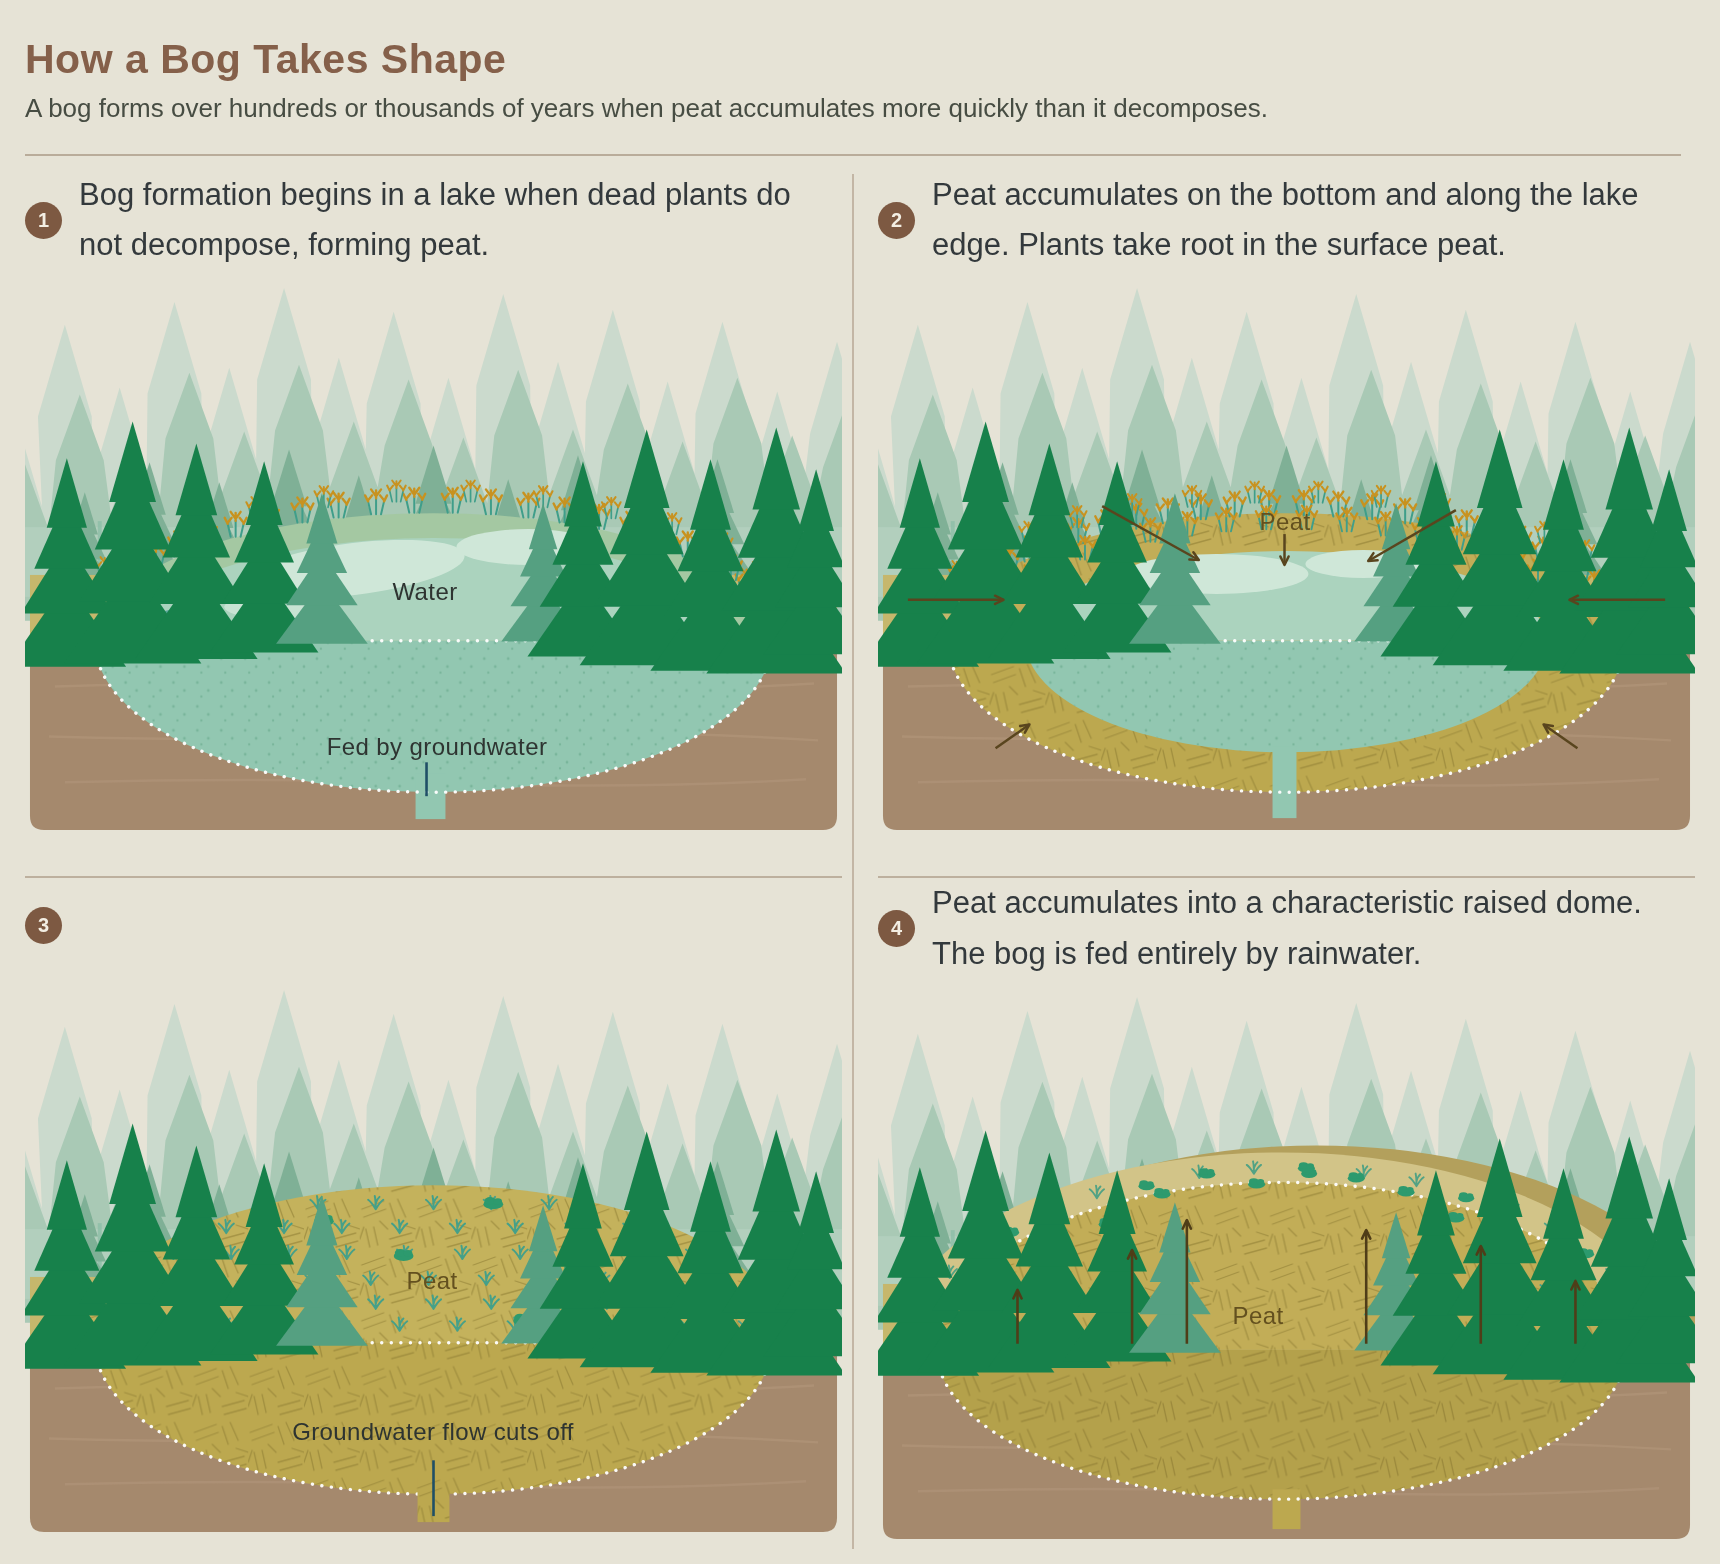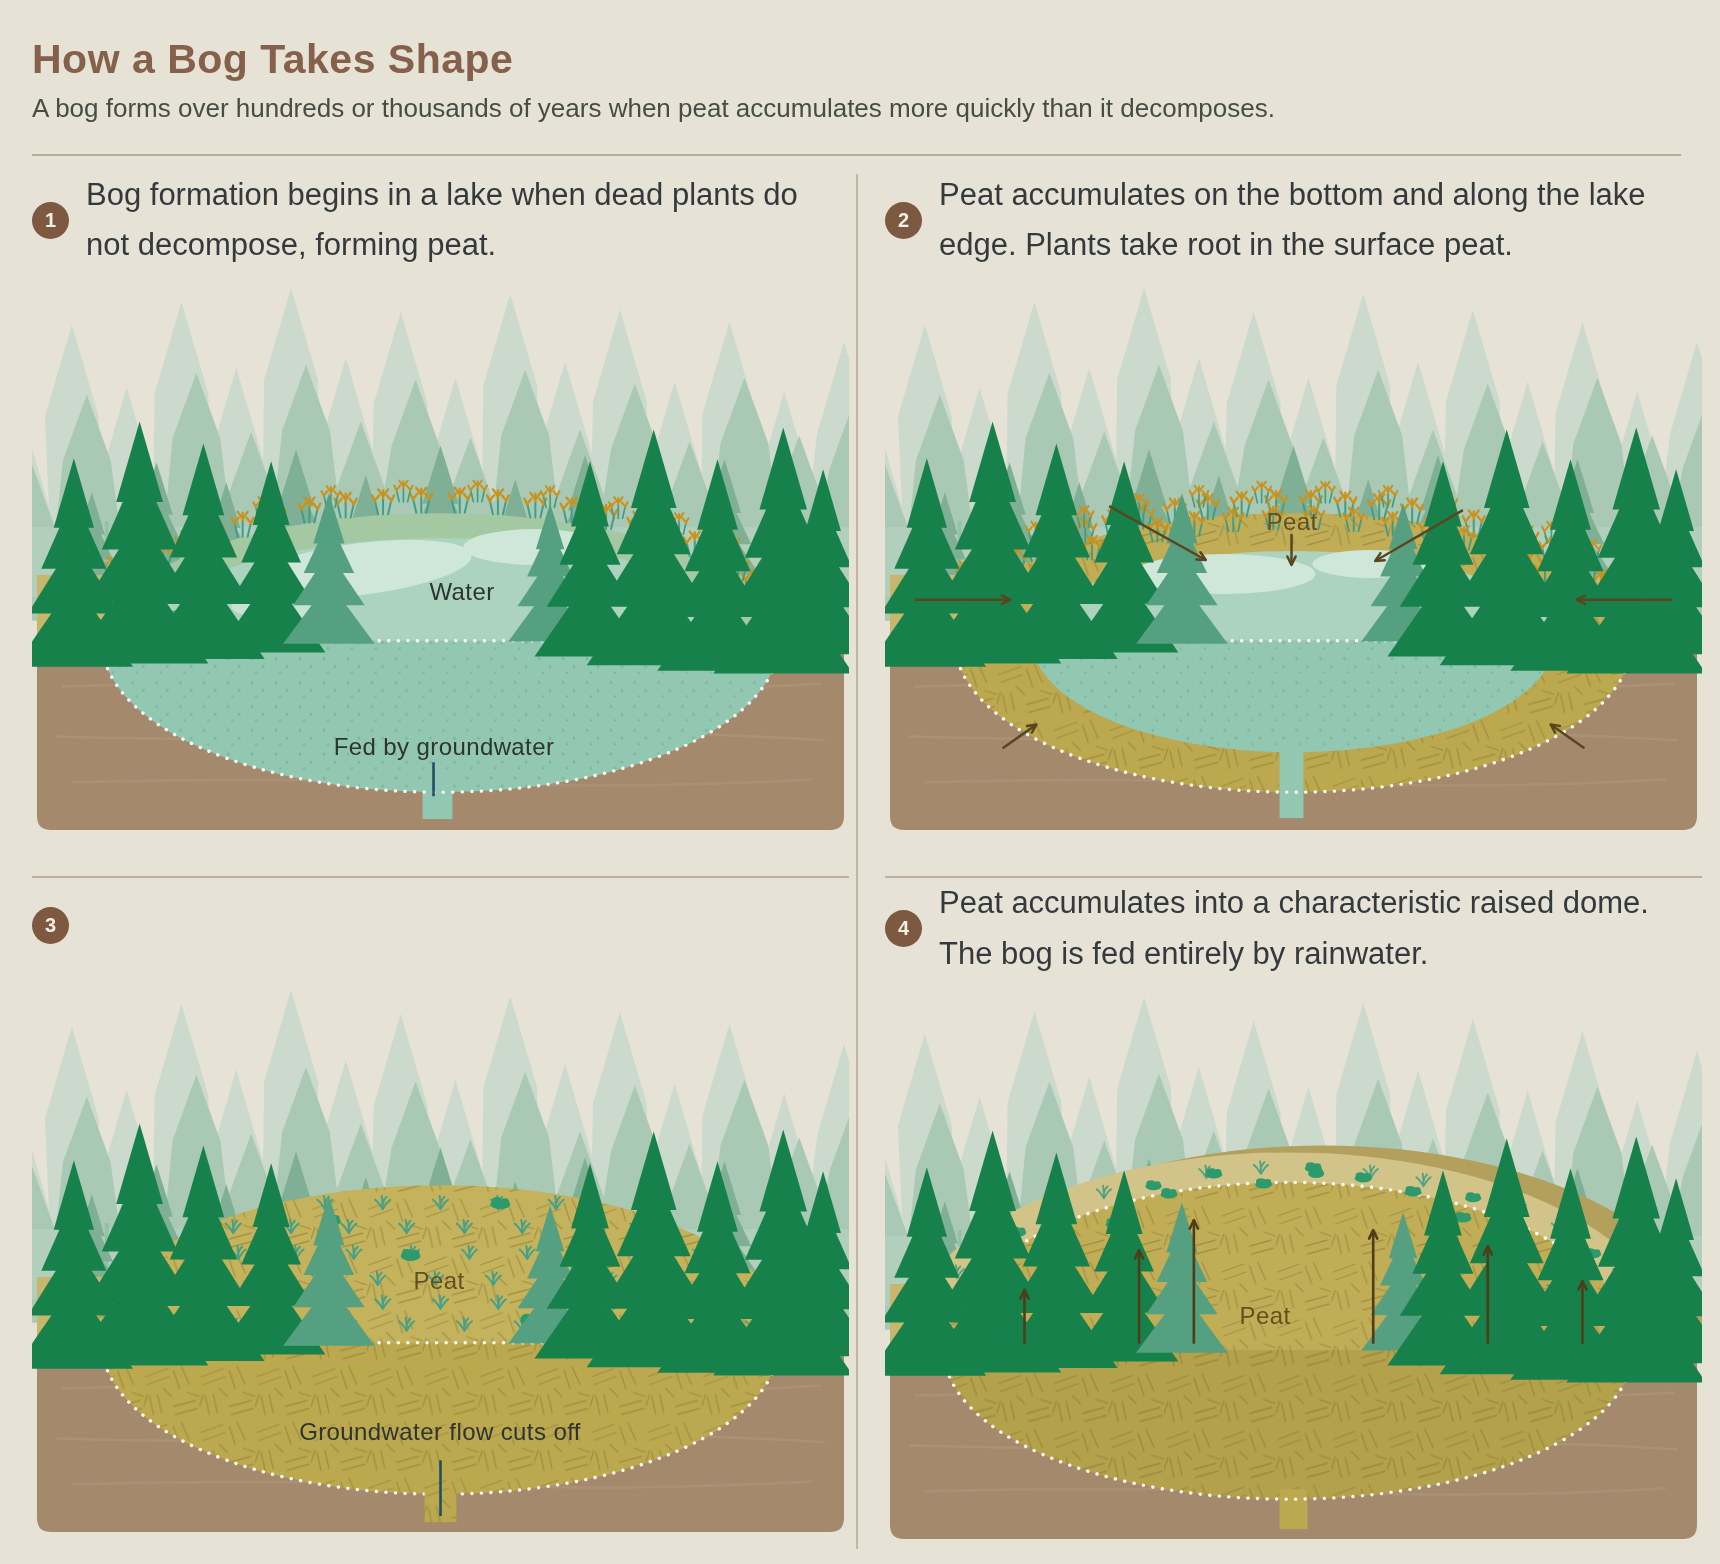"How a Bog Takes Shape" .page { margin-left: 7px -> none }
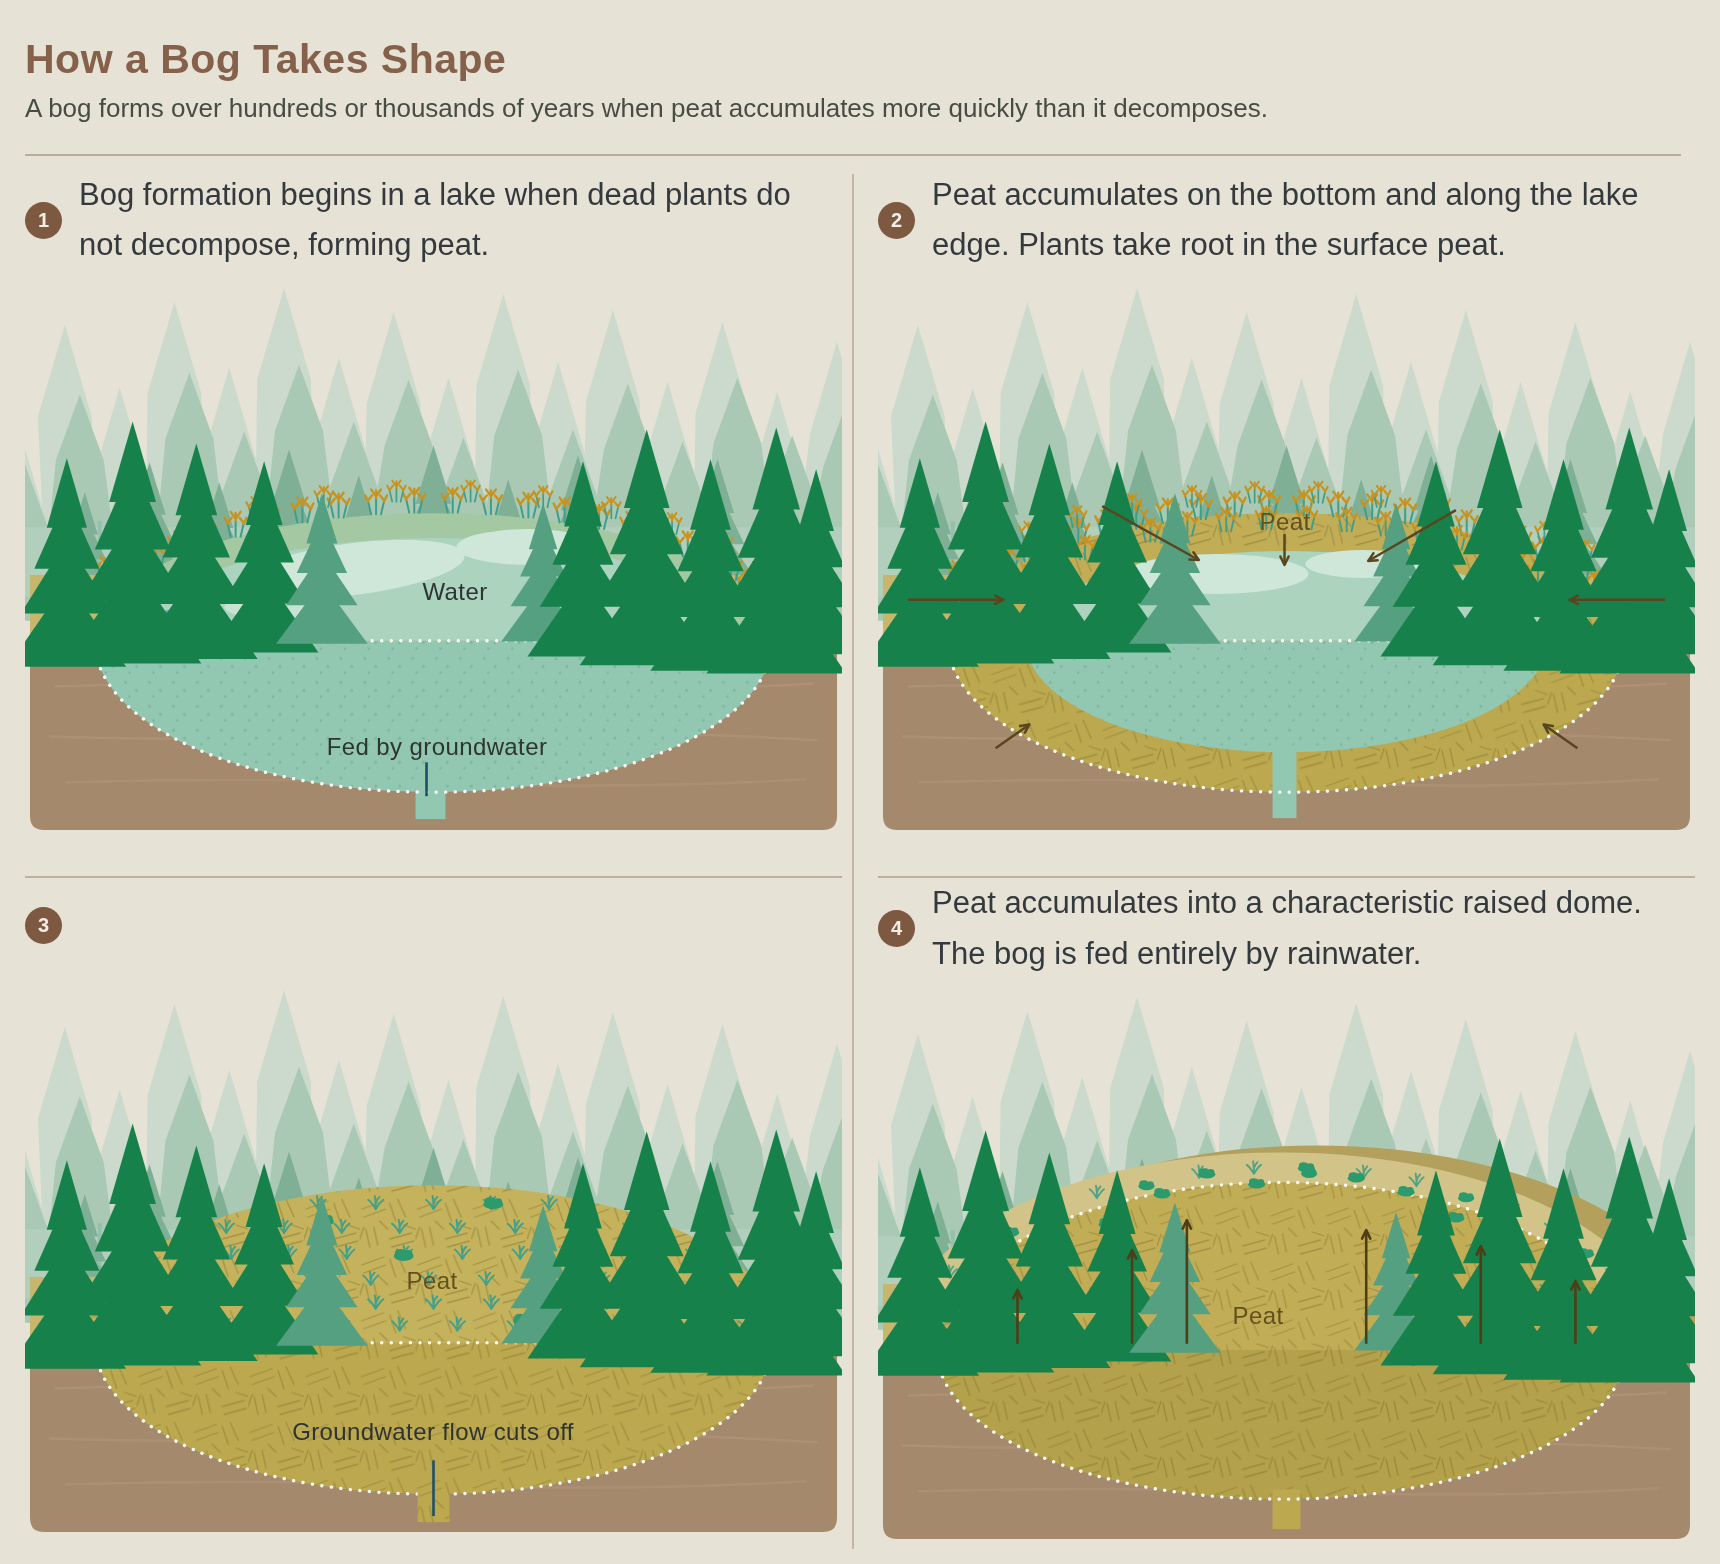"Water" div.ill-label { left: 430px -> 400px }
